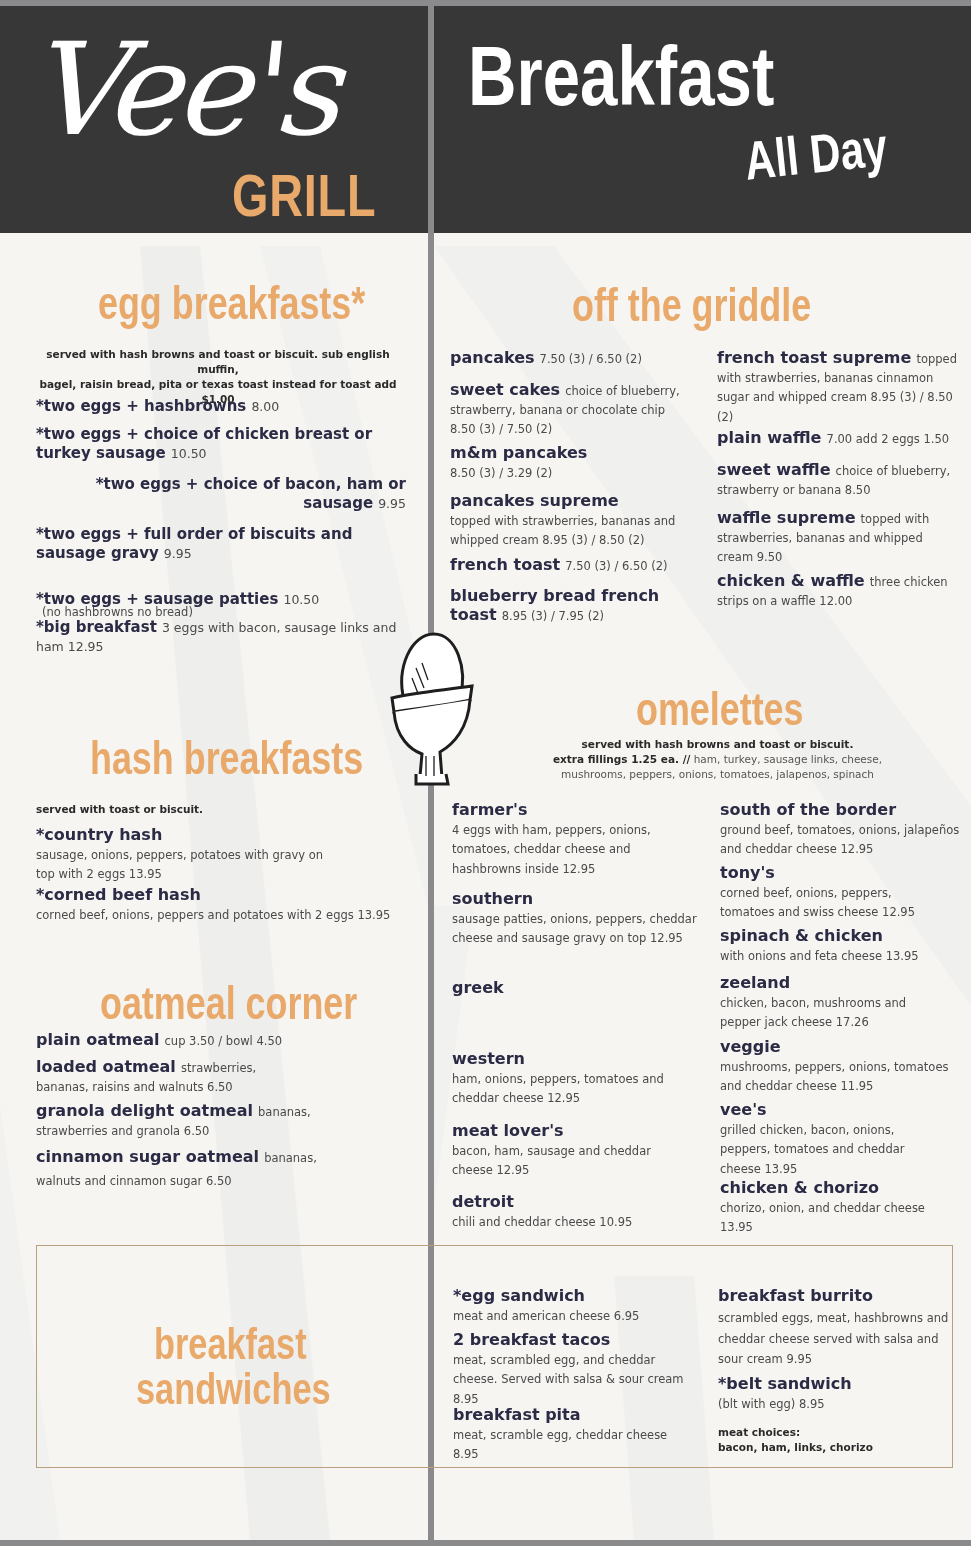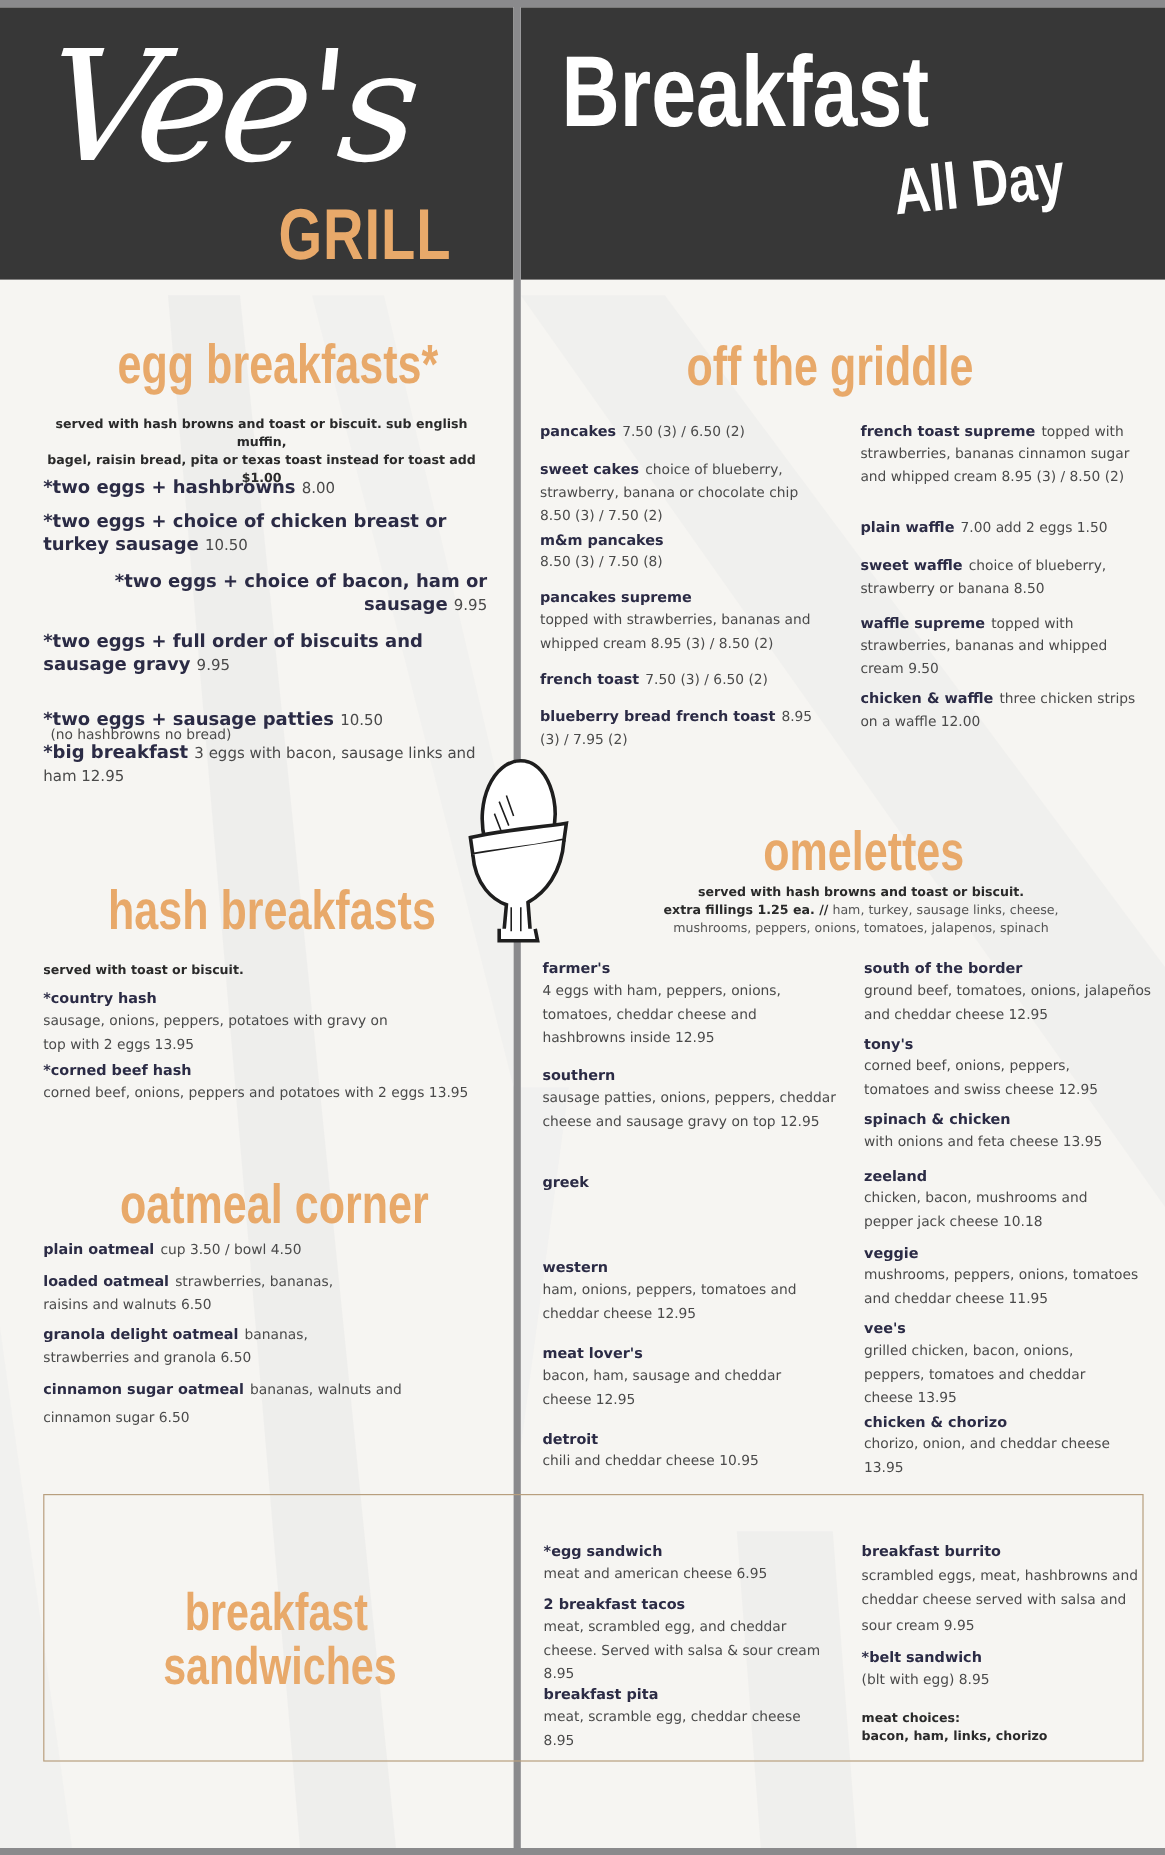"pancakes" .med .name { font-size: 12px -> 16px }
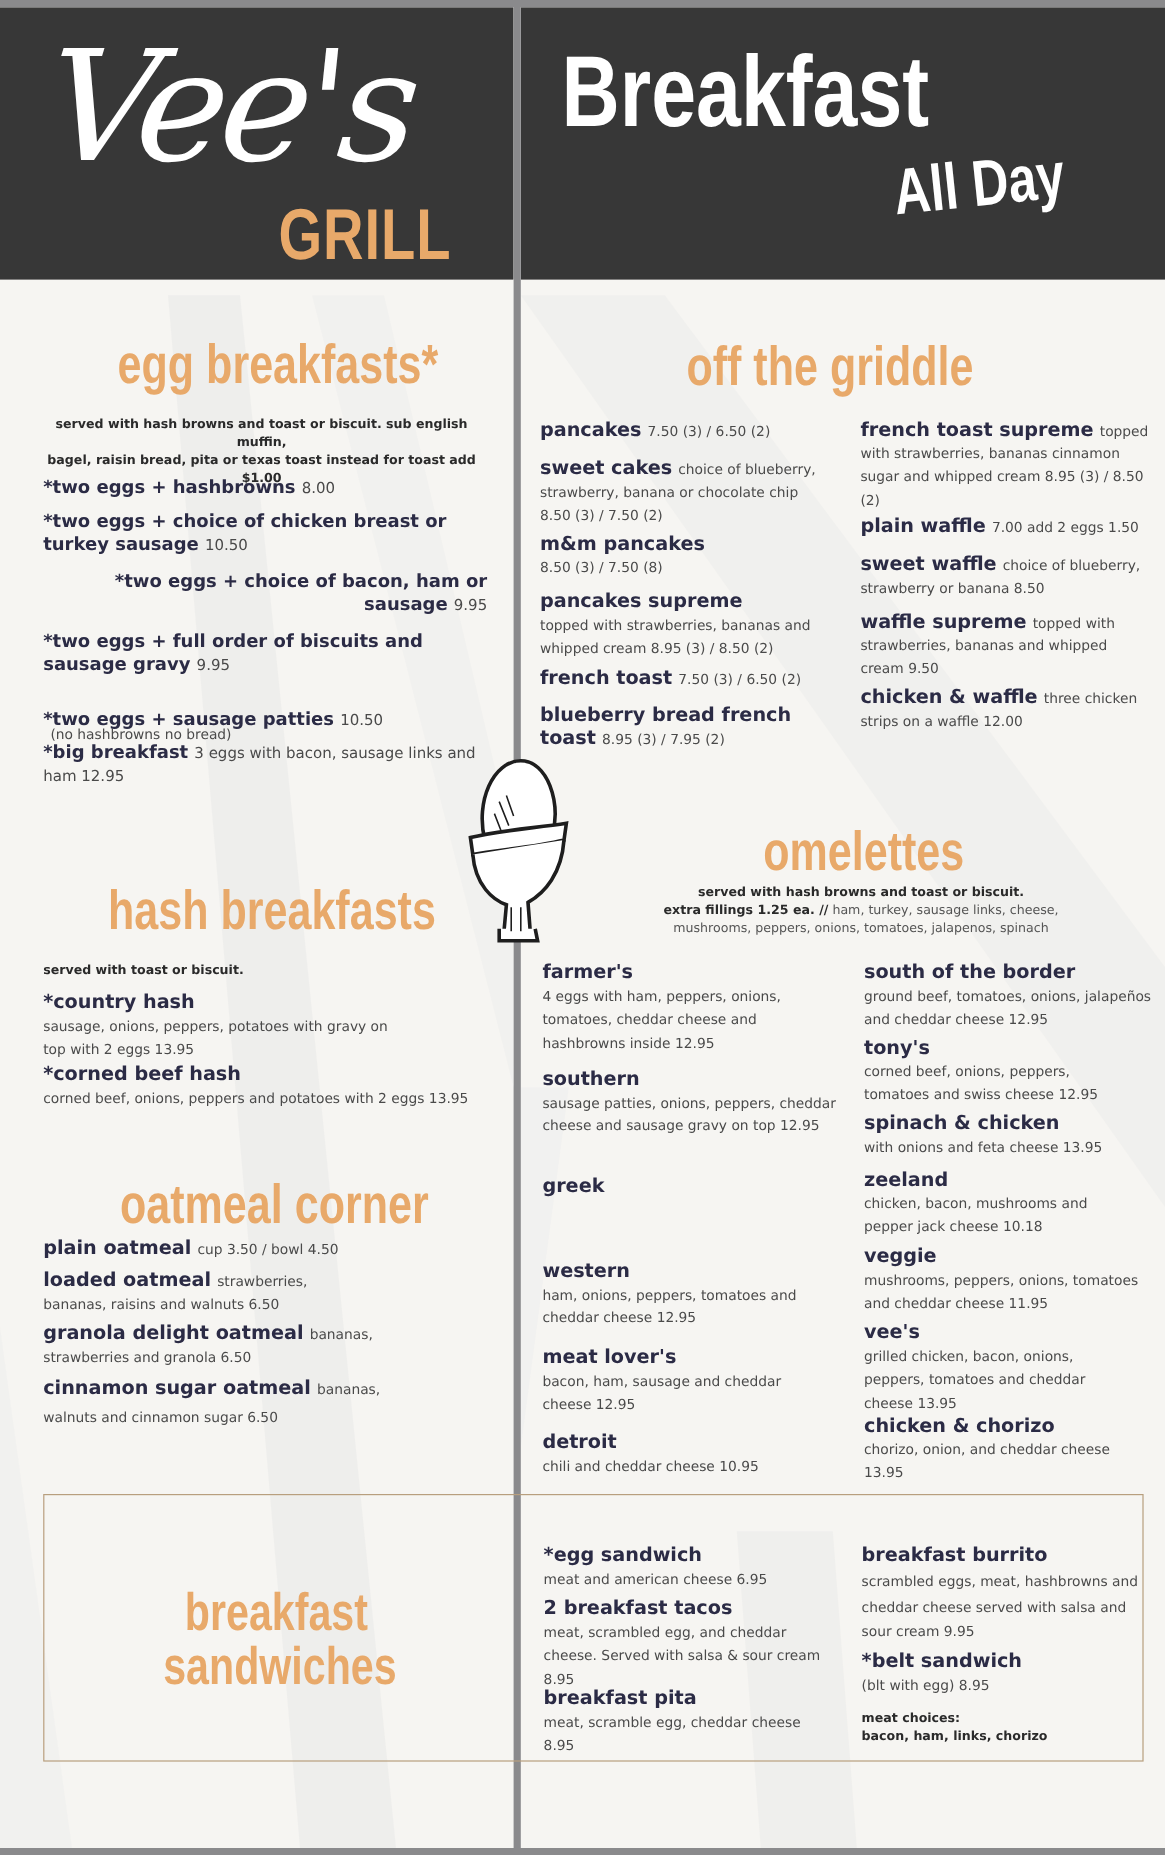"8.50 (3) / 7.50 (8)" span.desc { text: 7.50 (8 -> 3.29 (2 }
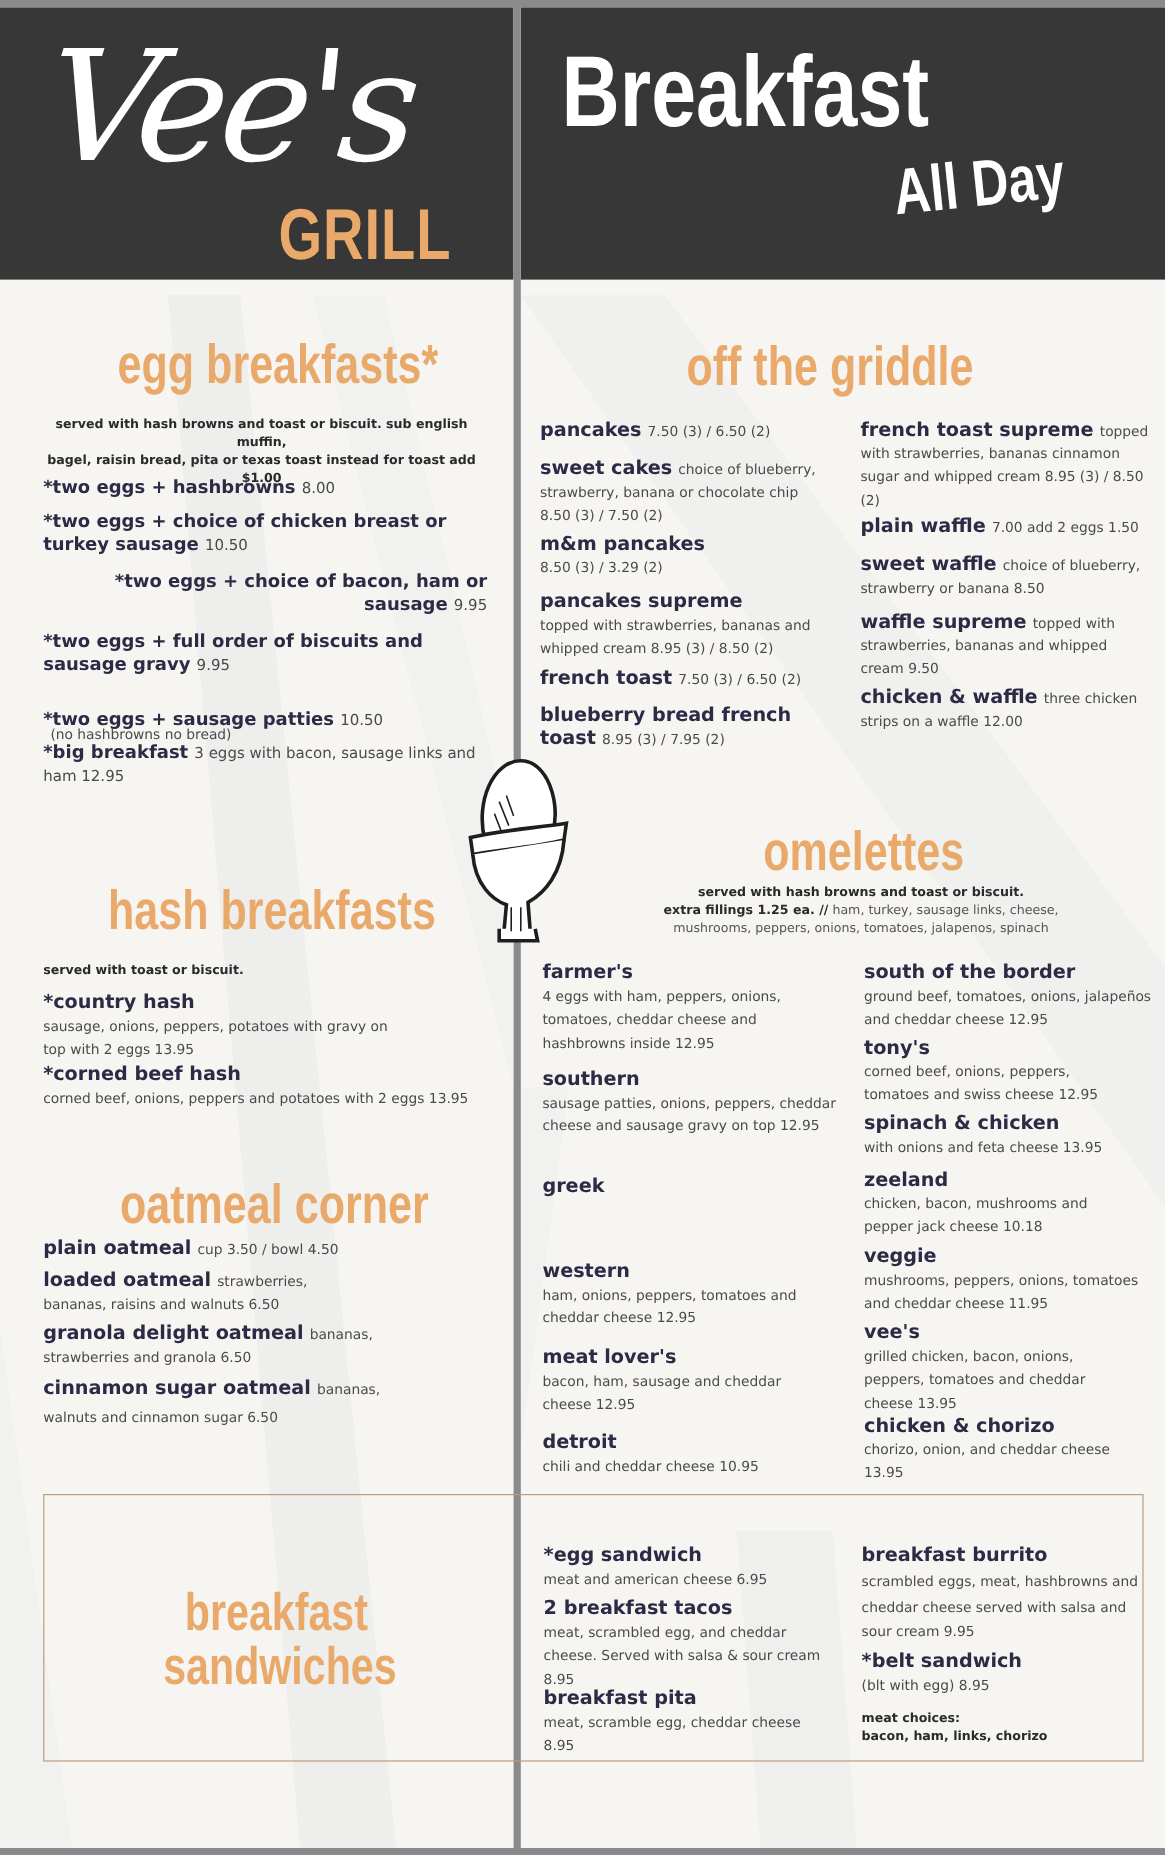"chicken, bacon, mushrooms and pepper" span.desc { text: 10.18 -> 17.26 }
